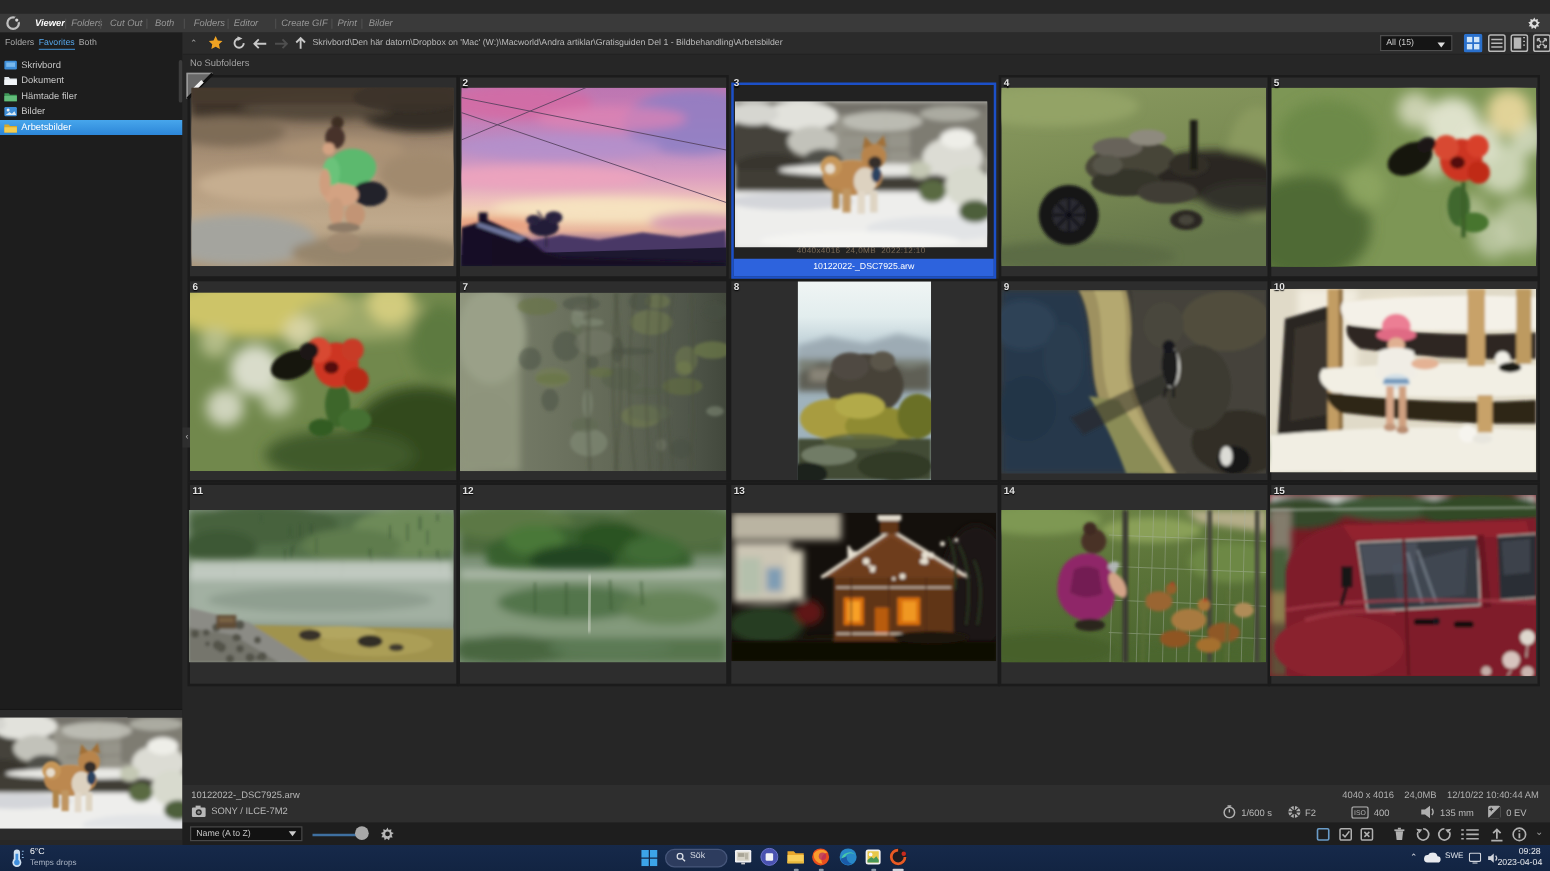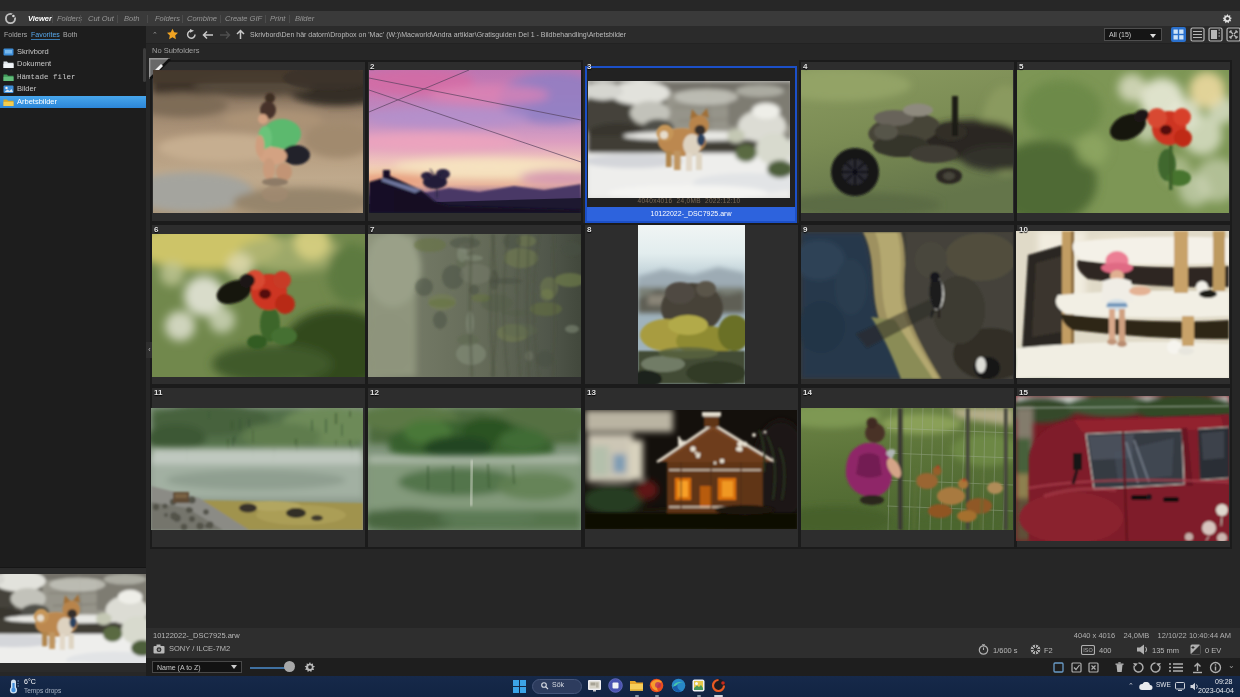"Combine" span.mi { text: Combine -> Editor }
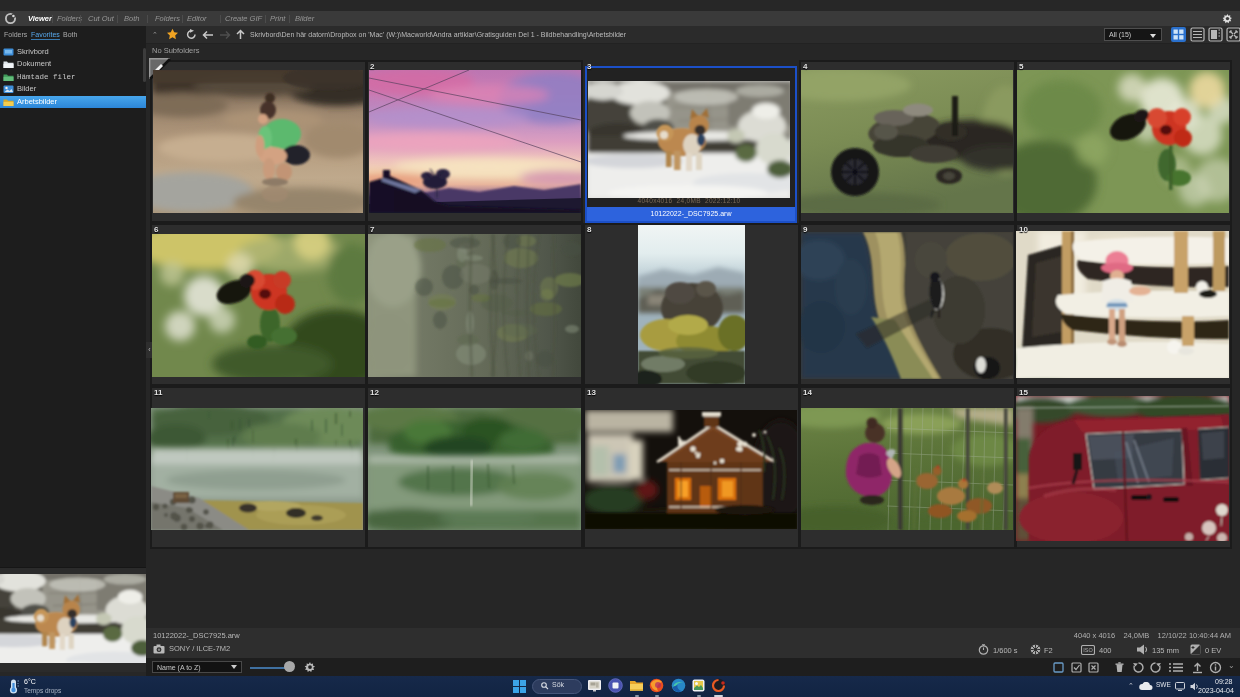"Hämtade filer" div.fitem { font-family: Liberation Mono, monospace -> none }
